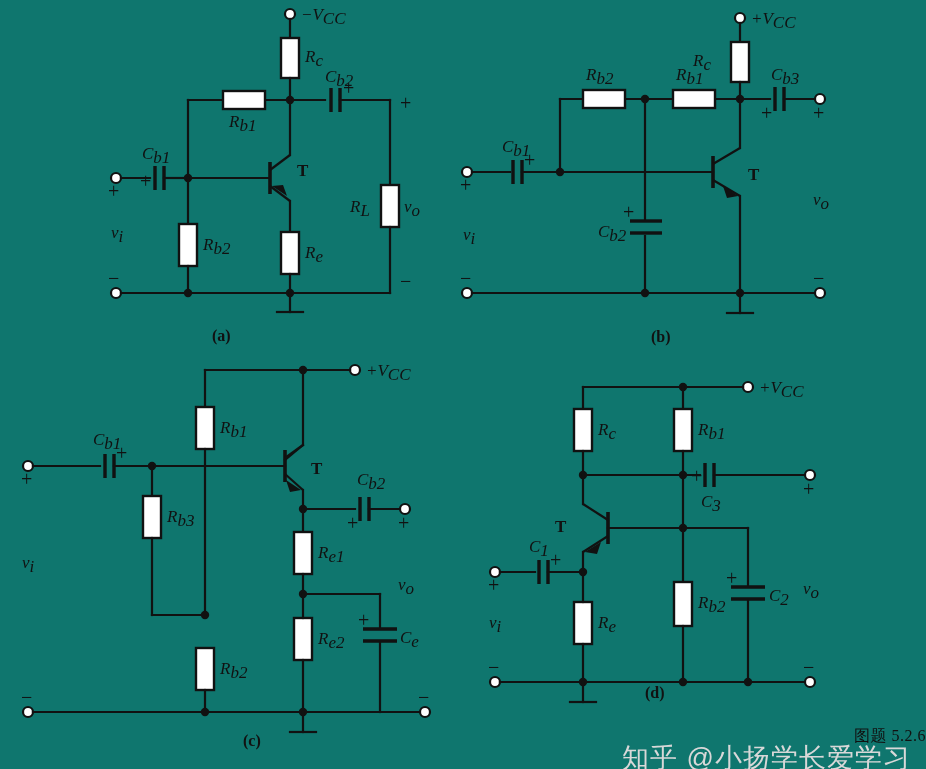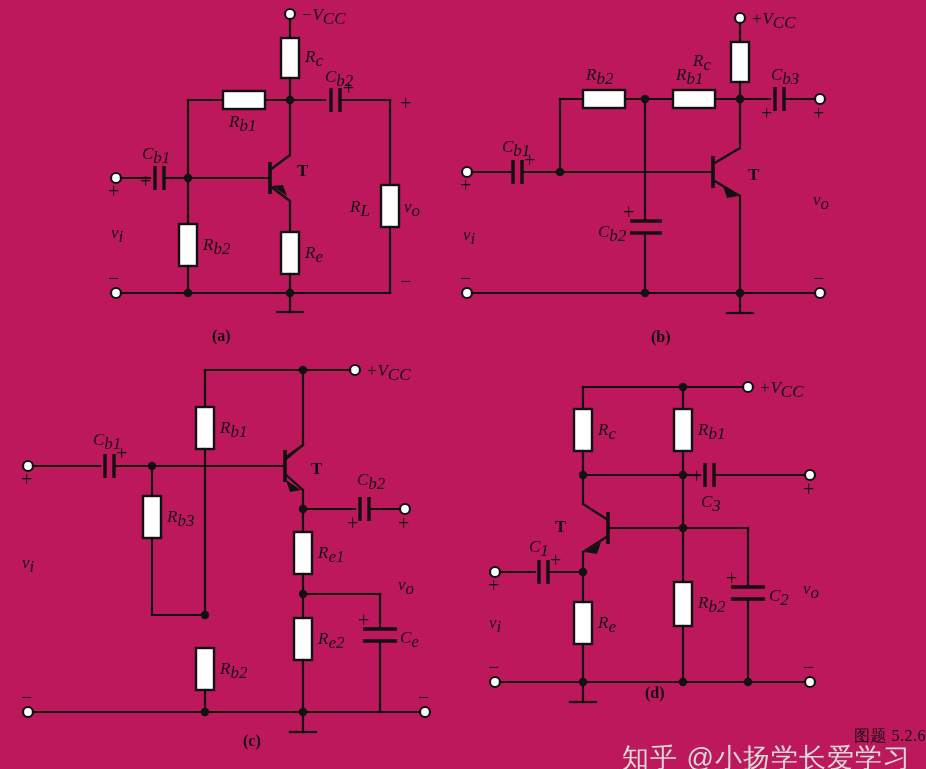"−VCC" #page { background: #be185d -> #0f766e }
